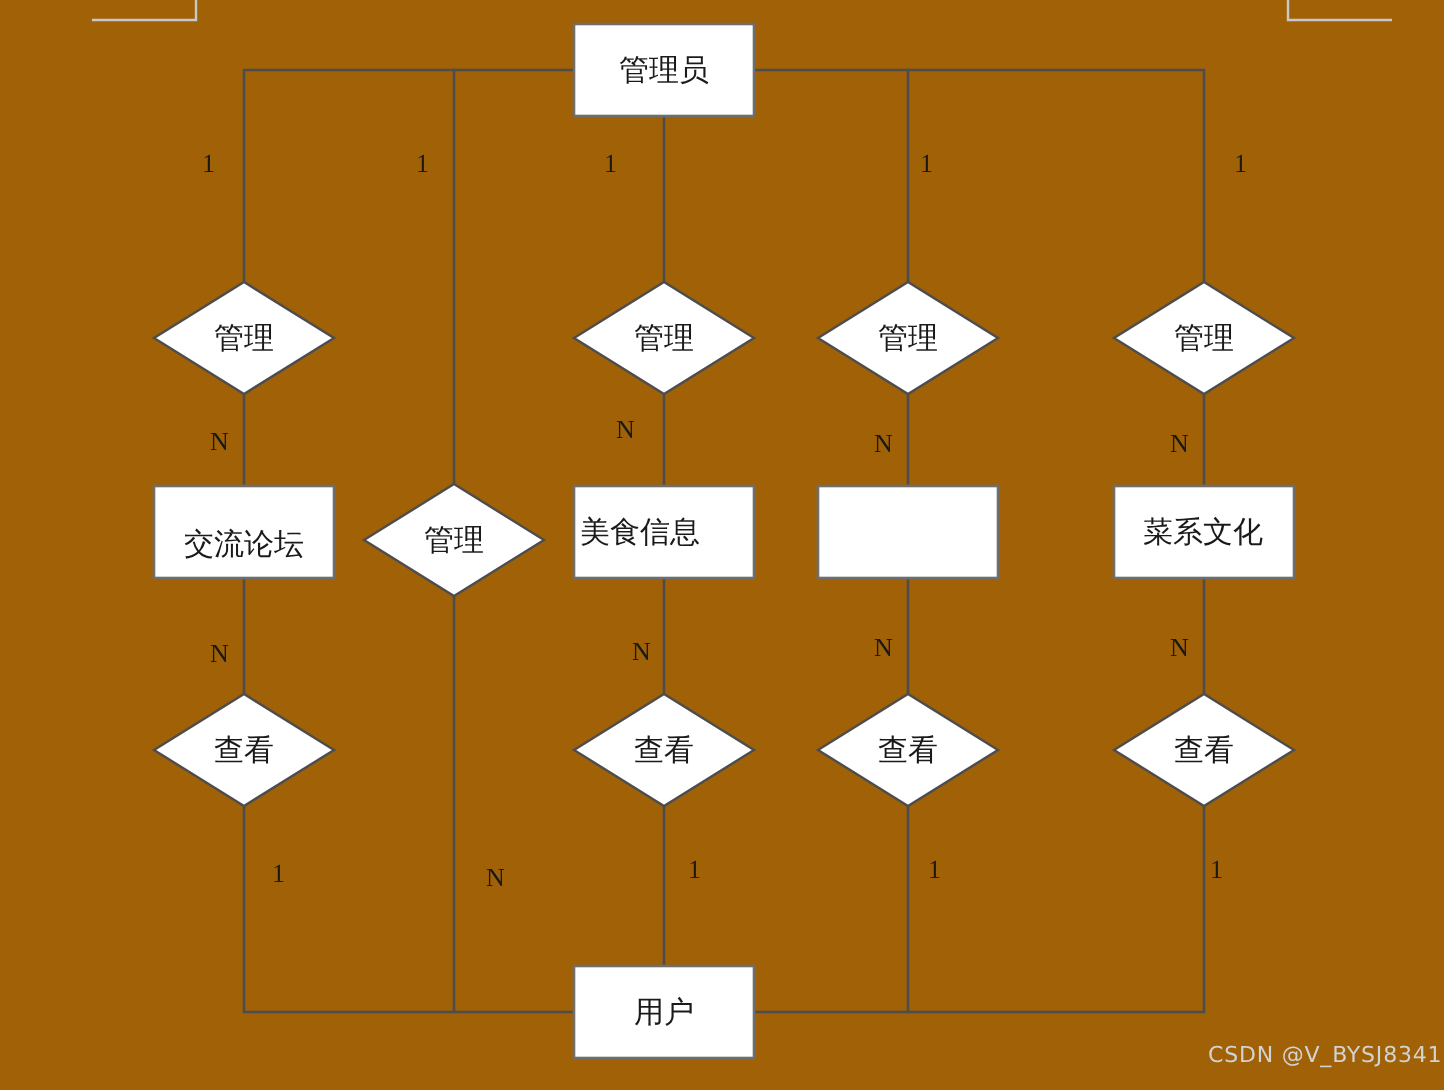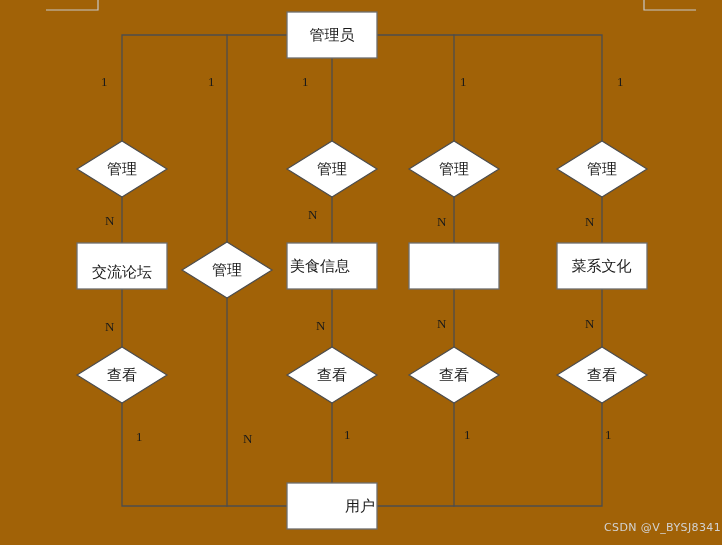"用户" div.entity-label { padding-left: 28px -> none }
